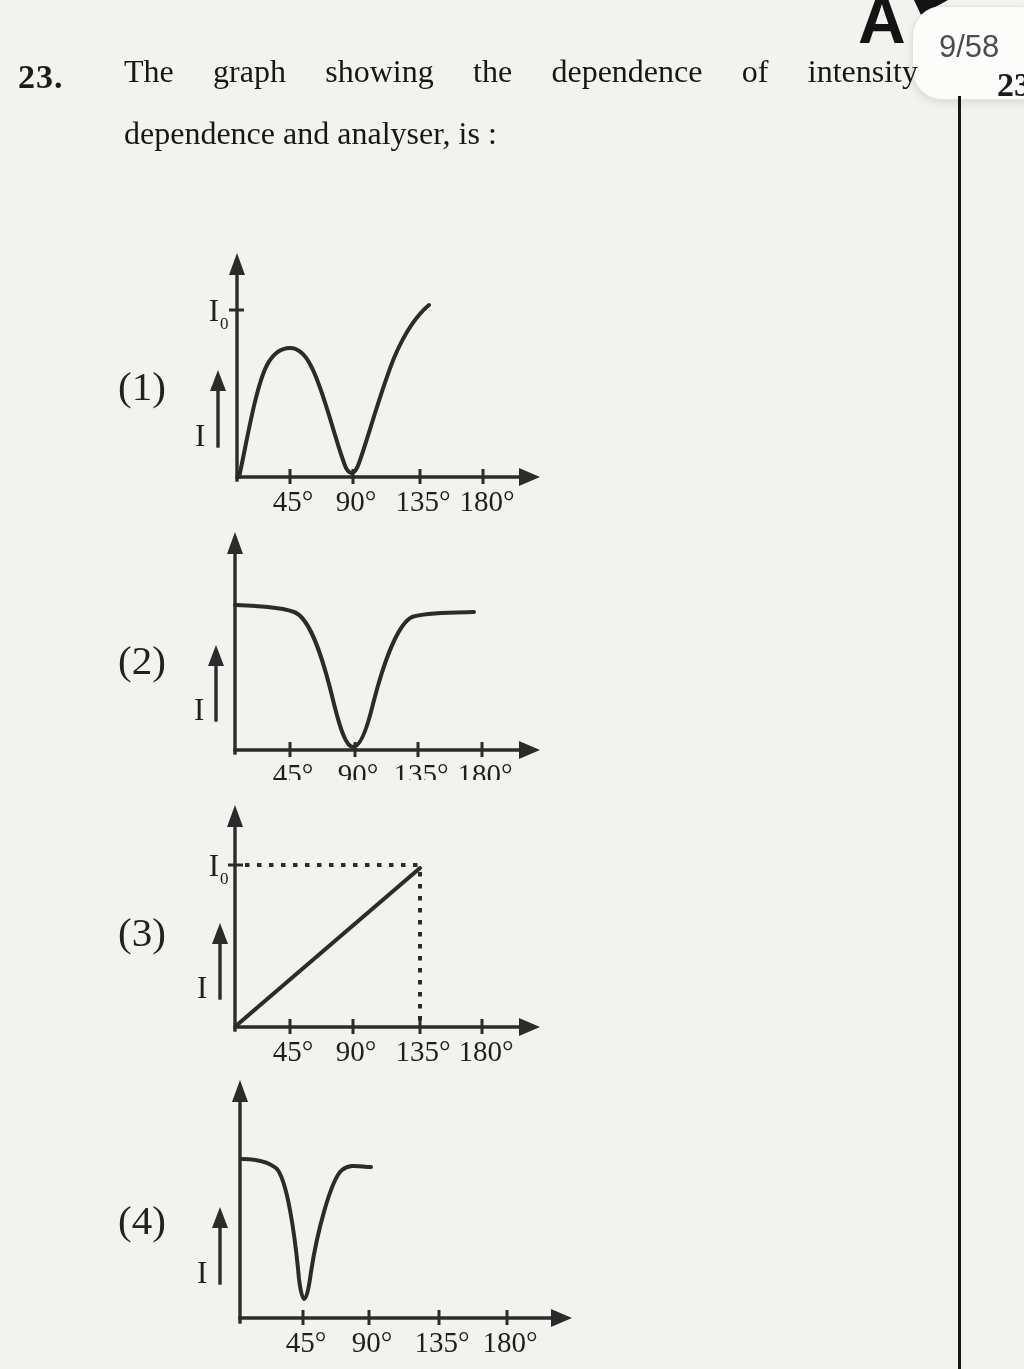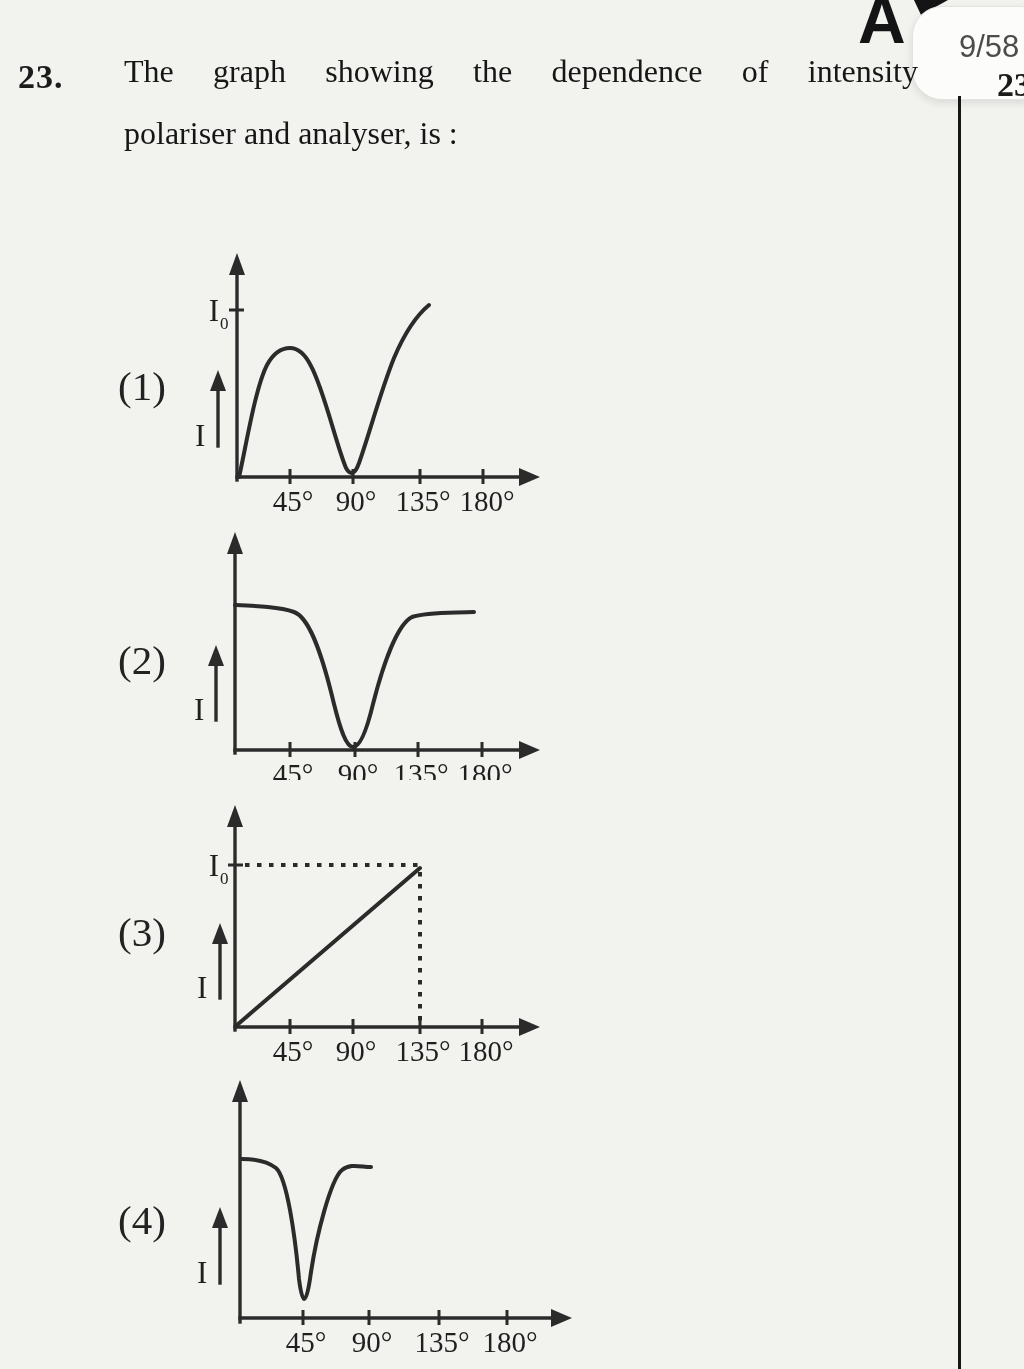"9/58" .page-bubble span { margin-left: 20px -> none }
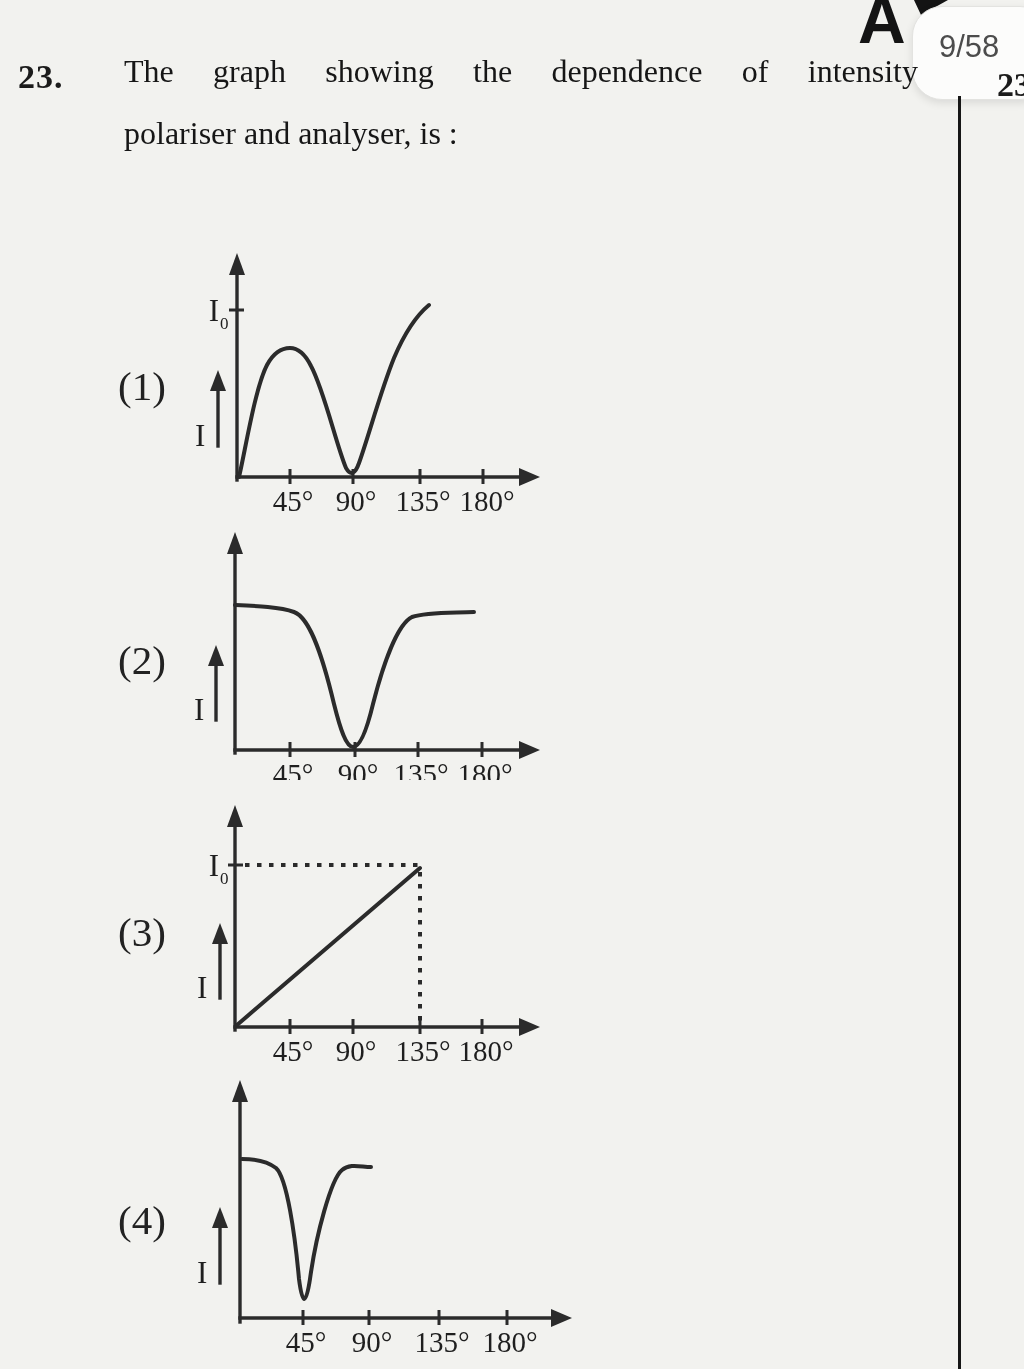"polariser and analyser, is :" div.qline { text: polariser -> dependence }
